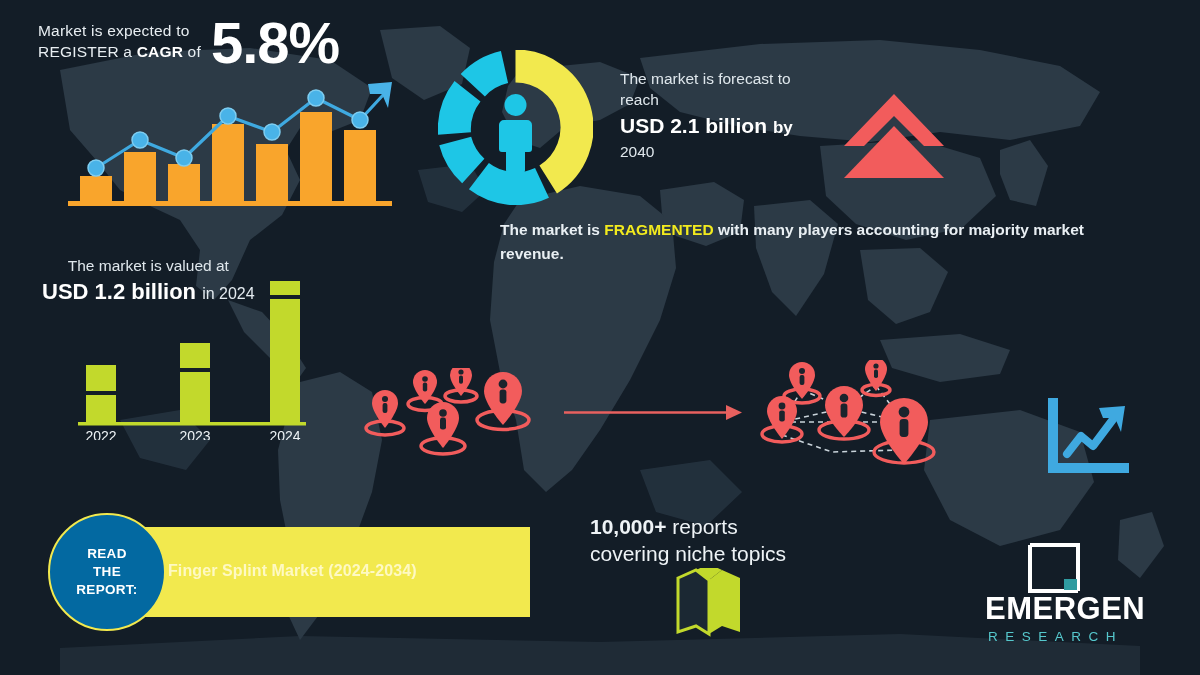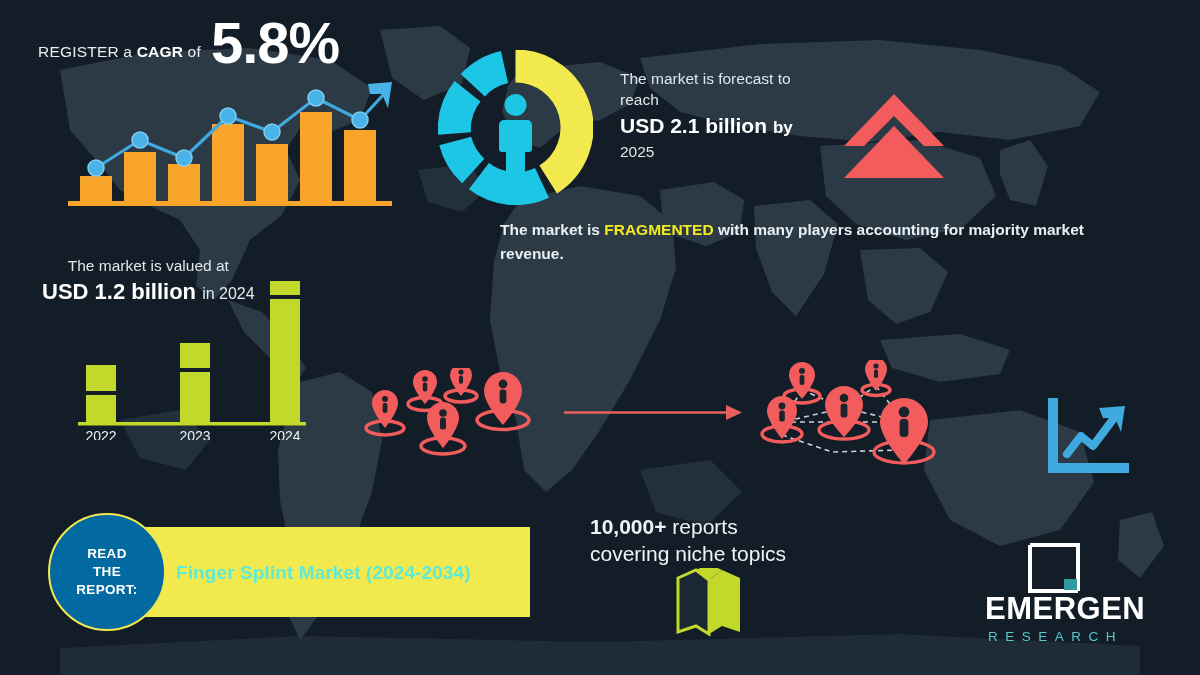"Market is expected to" div { html: none -> <div>Market is expected to</div> }
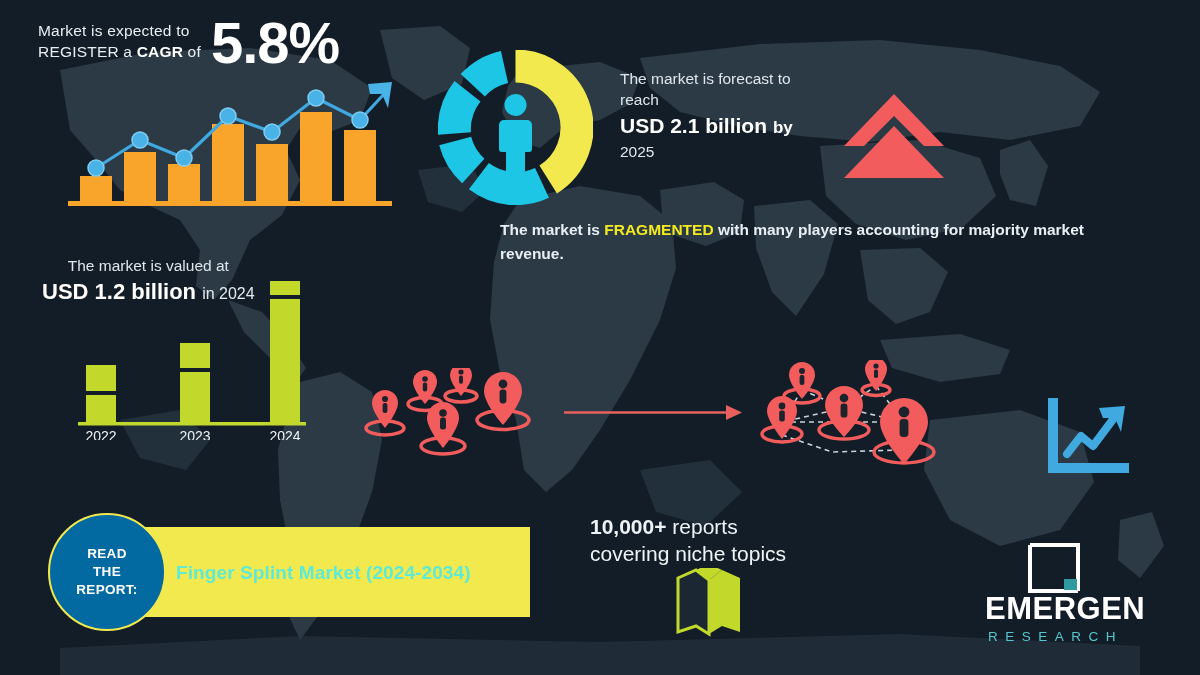"2025" div.fc-year { text: 2025 -> 2040 }
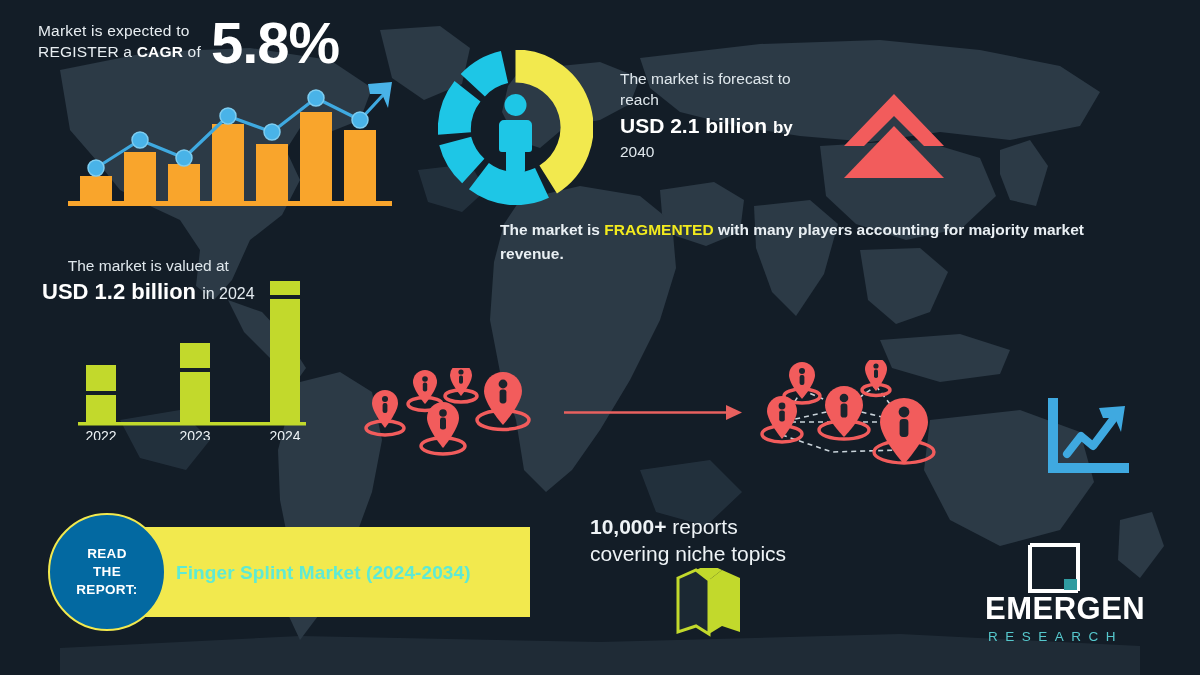"Finger Splint Market (2024-2034)" #report-title { color: #5eead4 -> #fef9c3; font-size: 19px -> 16px; left: 176px -> 168px }
